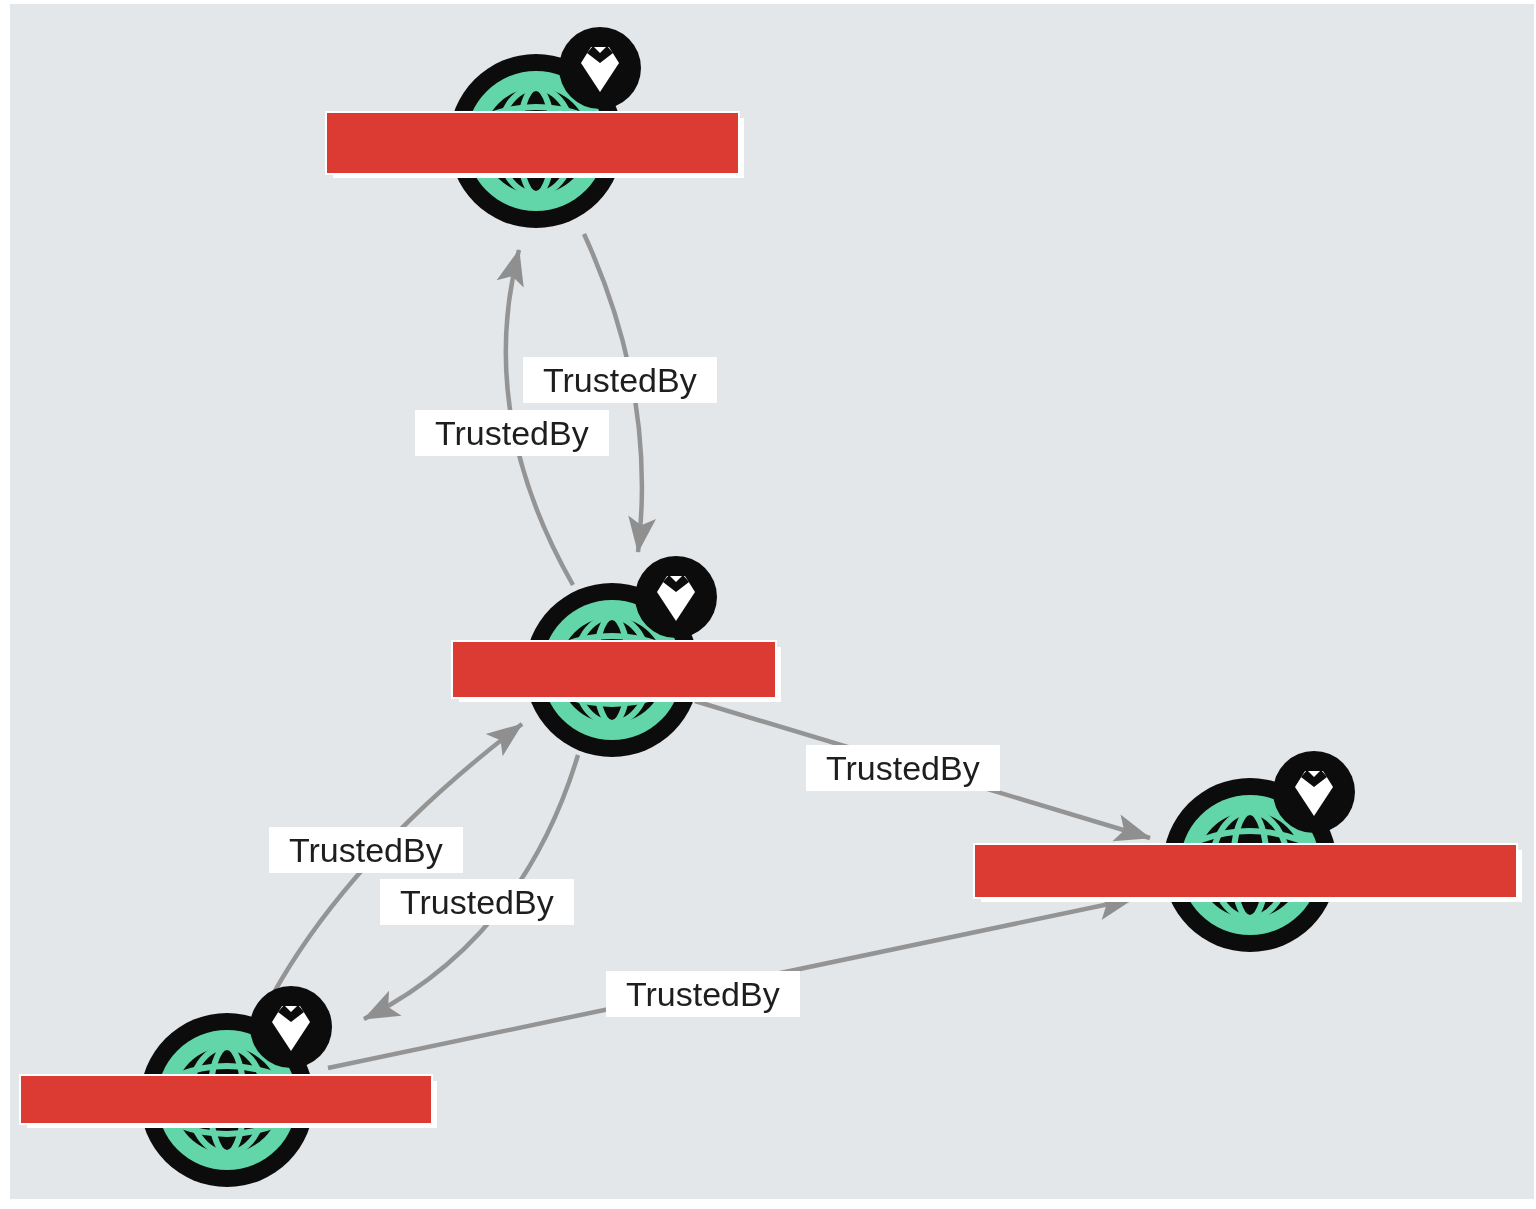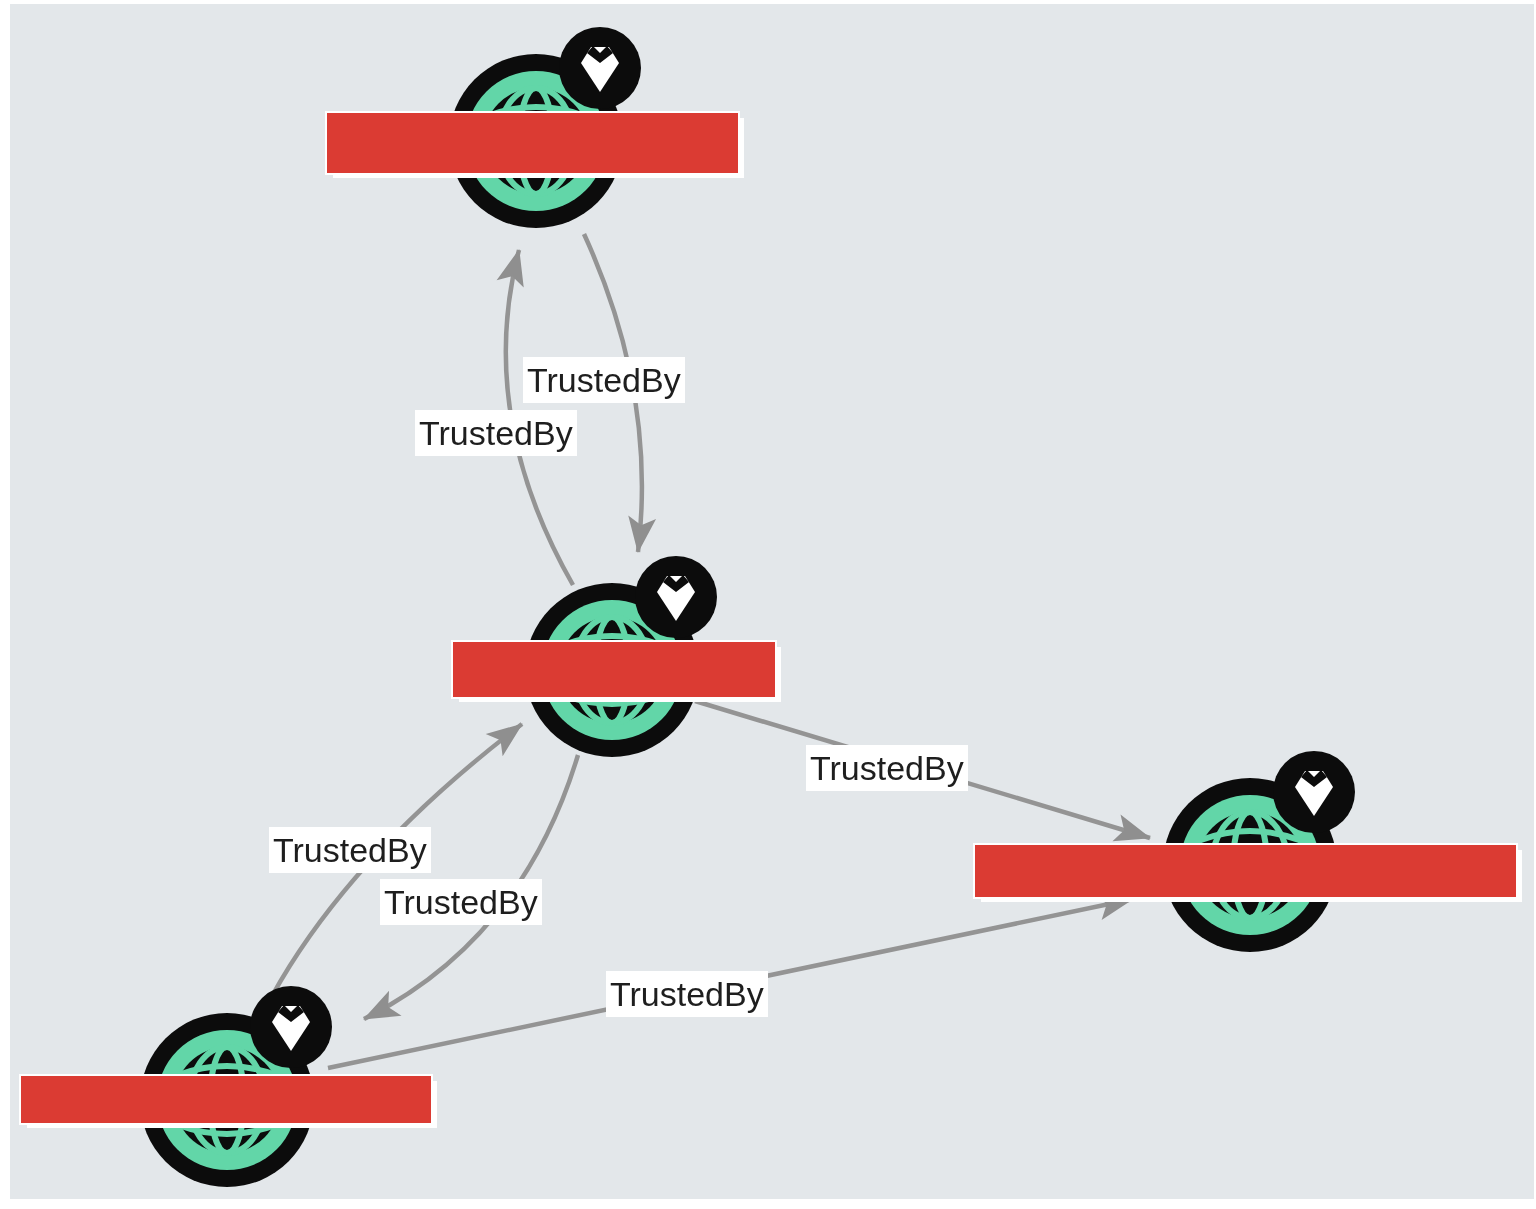"TrustedBy" .edge-label { padding: 0 4px -> 0 20px }
